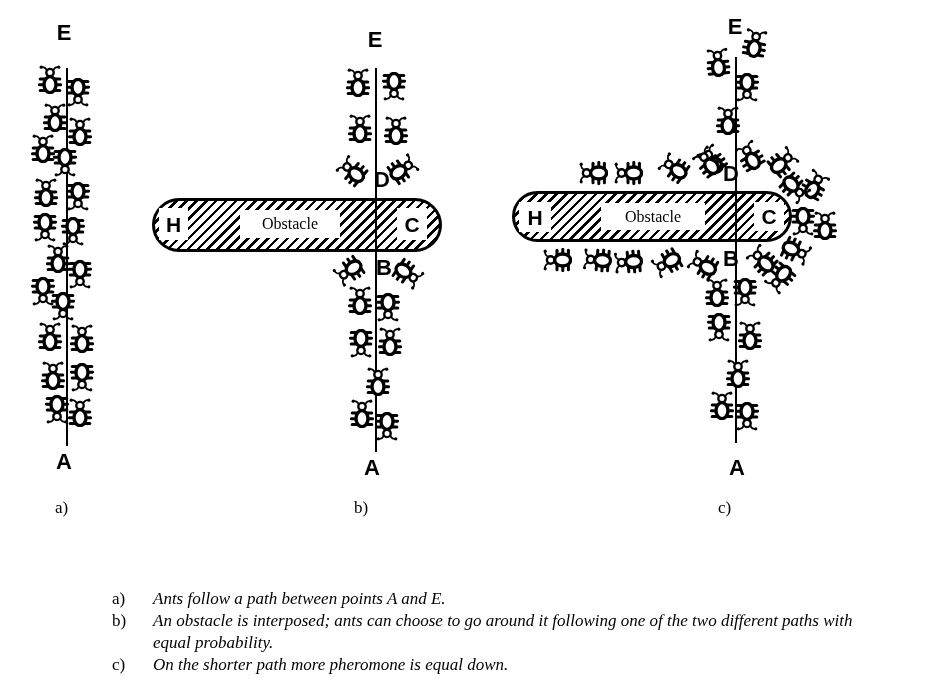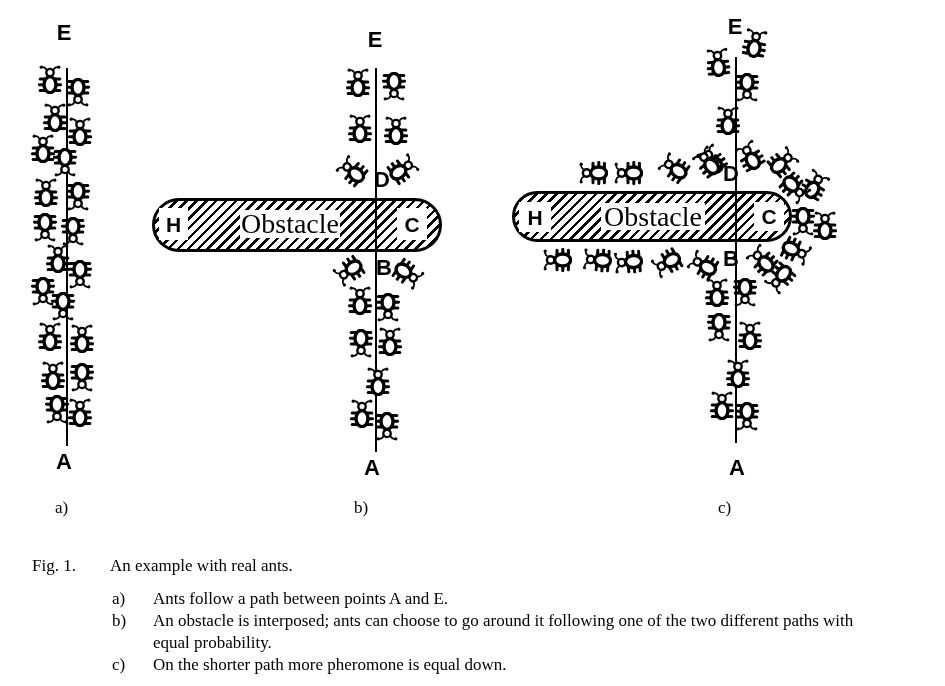"Obstacle" .lbl-serif { font-size: 28px -> 16px }
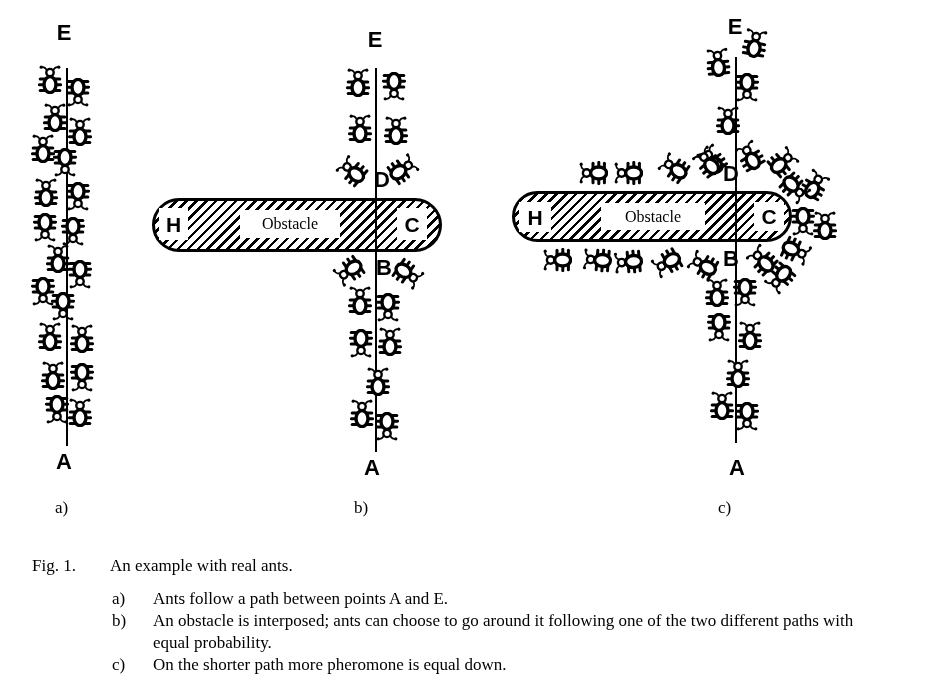"Fig. 1." div.fig-caption { html: <div> <span>Fig. 1.</span> <span>An example with real ants.</span> </div> -> none }
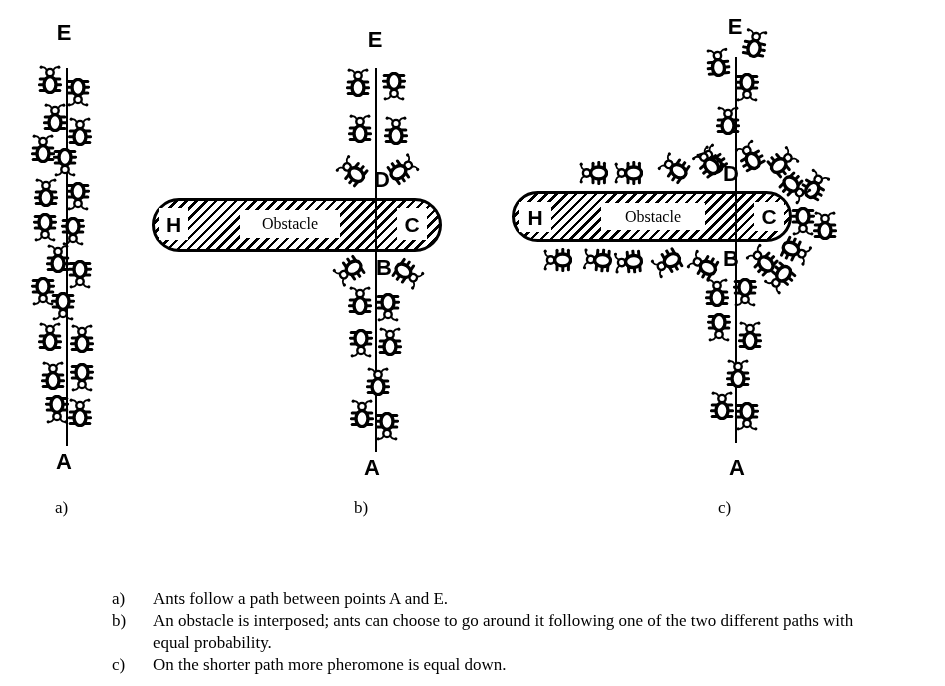"Ants follow a path between" .caption-item .item-text { font-style: none -> italic }
